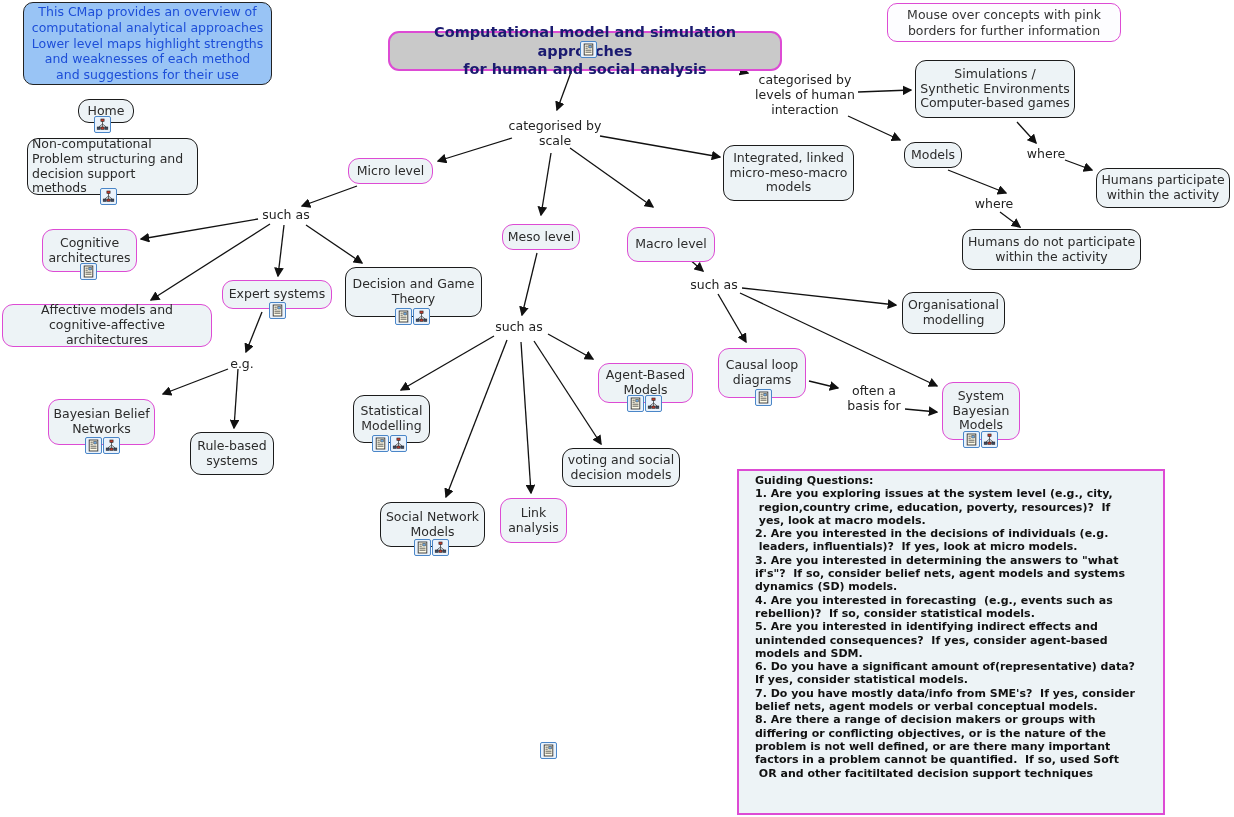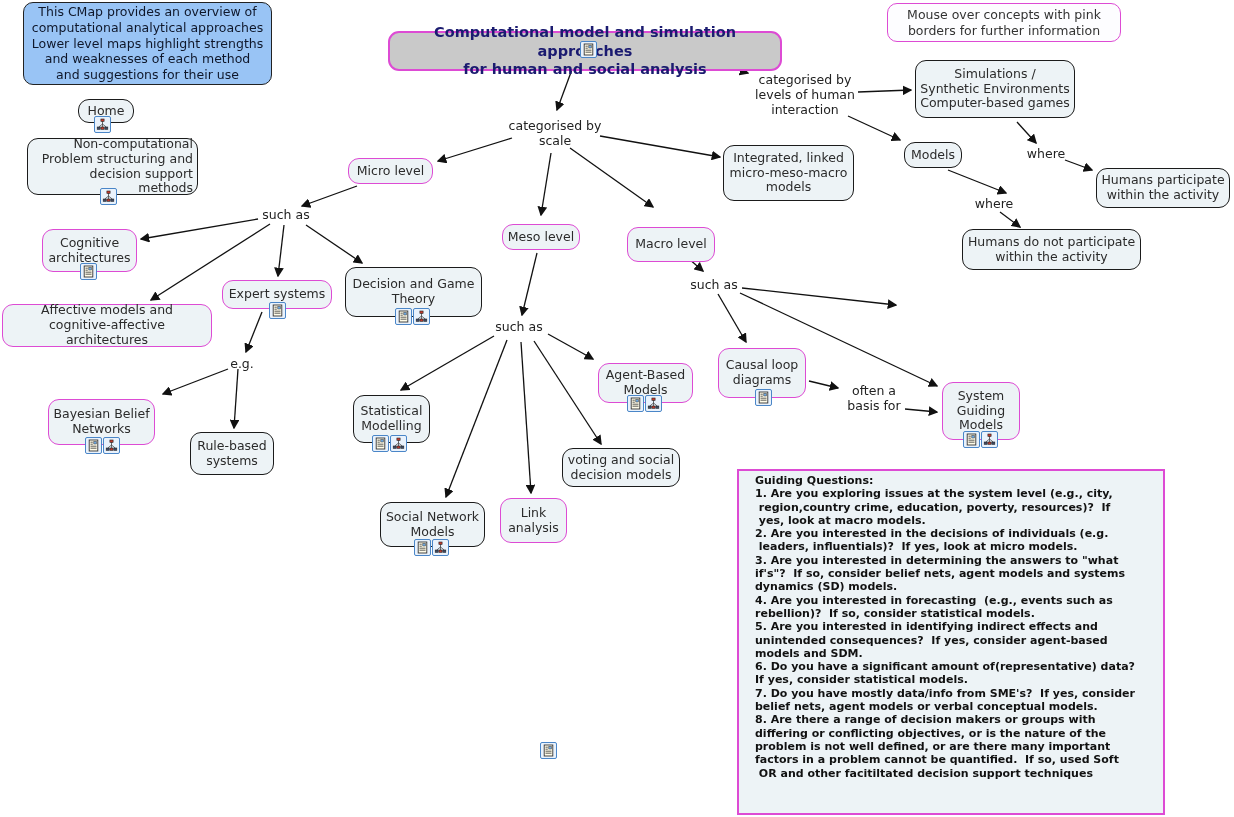"This CMap provides an overview" .info-box { color: #0f172a -> #1d4ed8 }
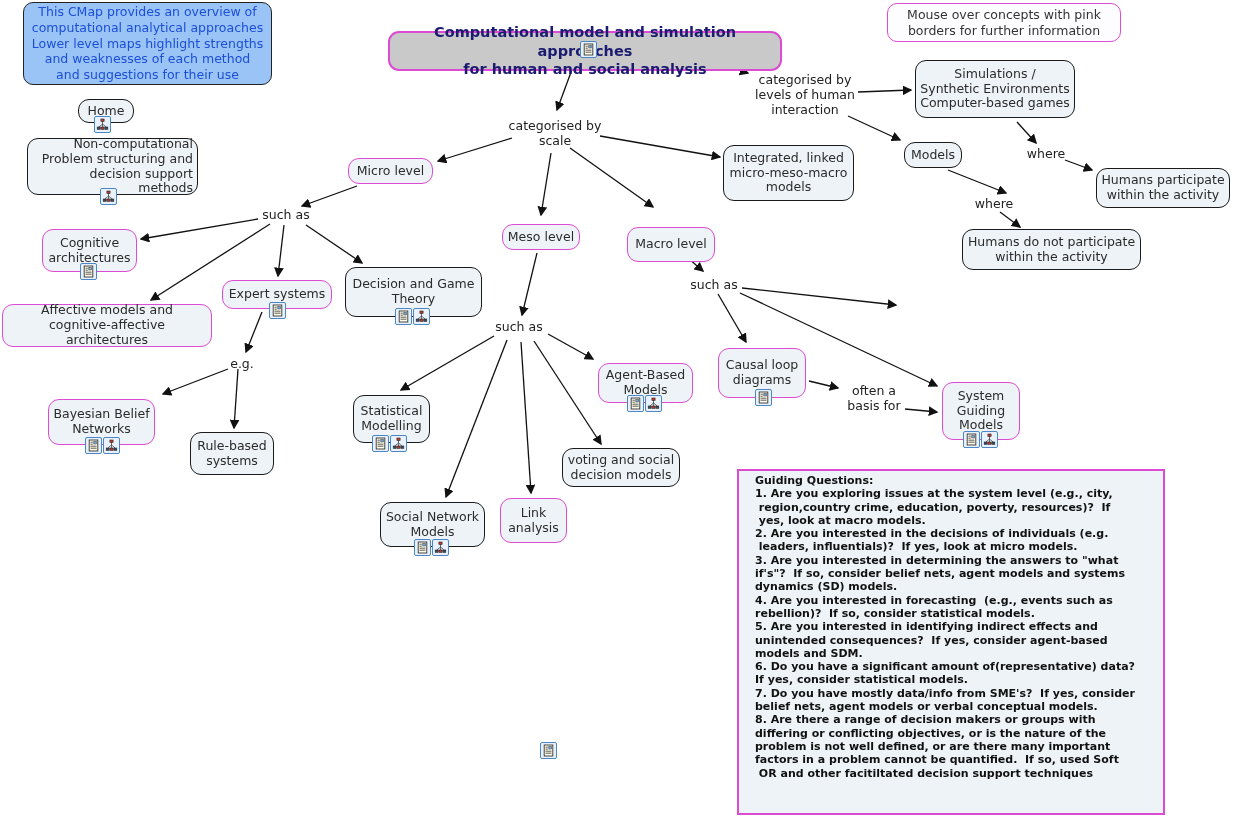"Non-computational" .concept.align-left { text-align: right -> left }
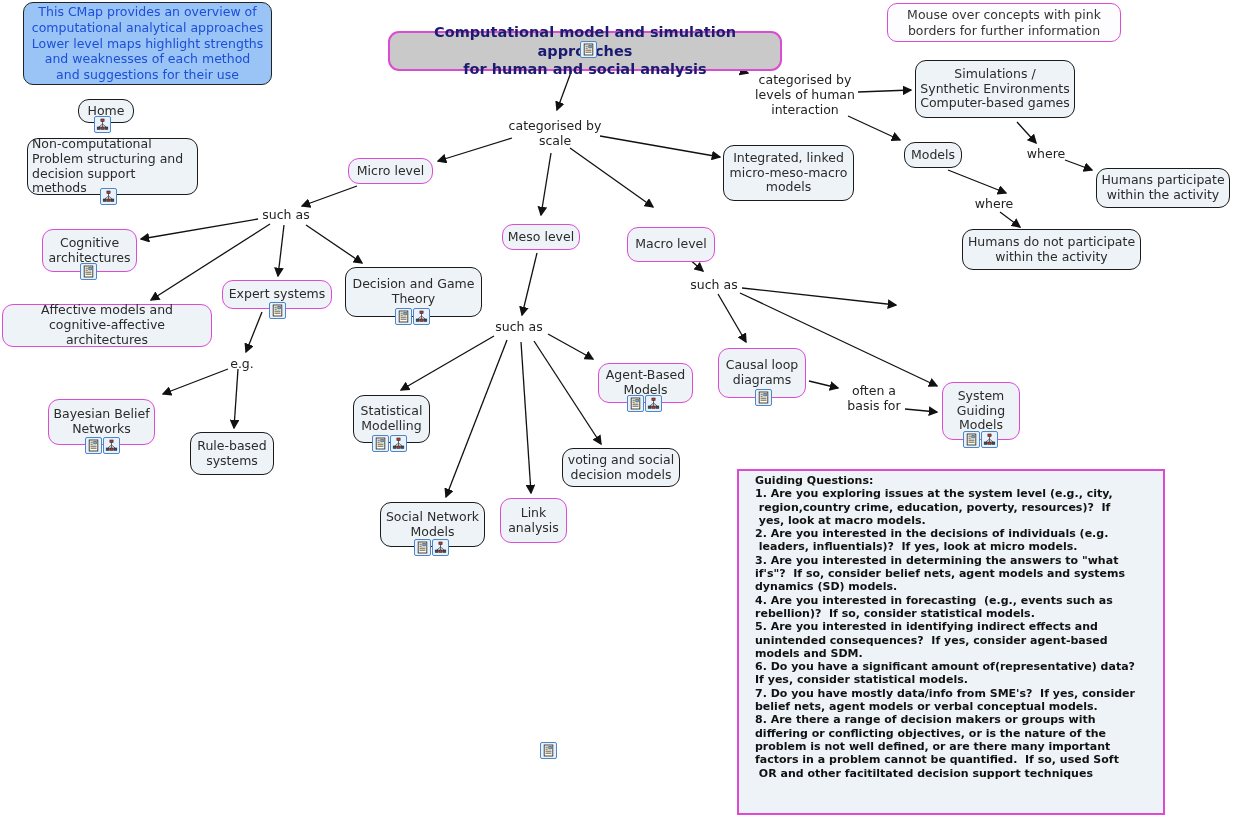"Organisational" div.concept { html: none -> <div> <span>Organisational modelling</span> </div> }
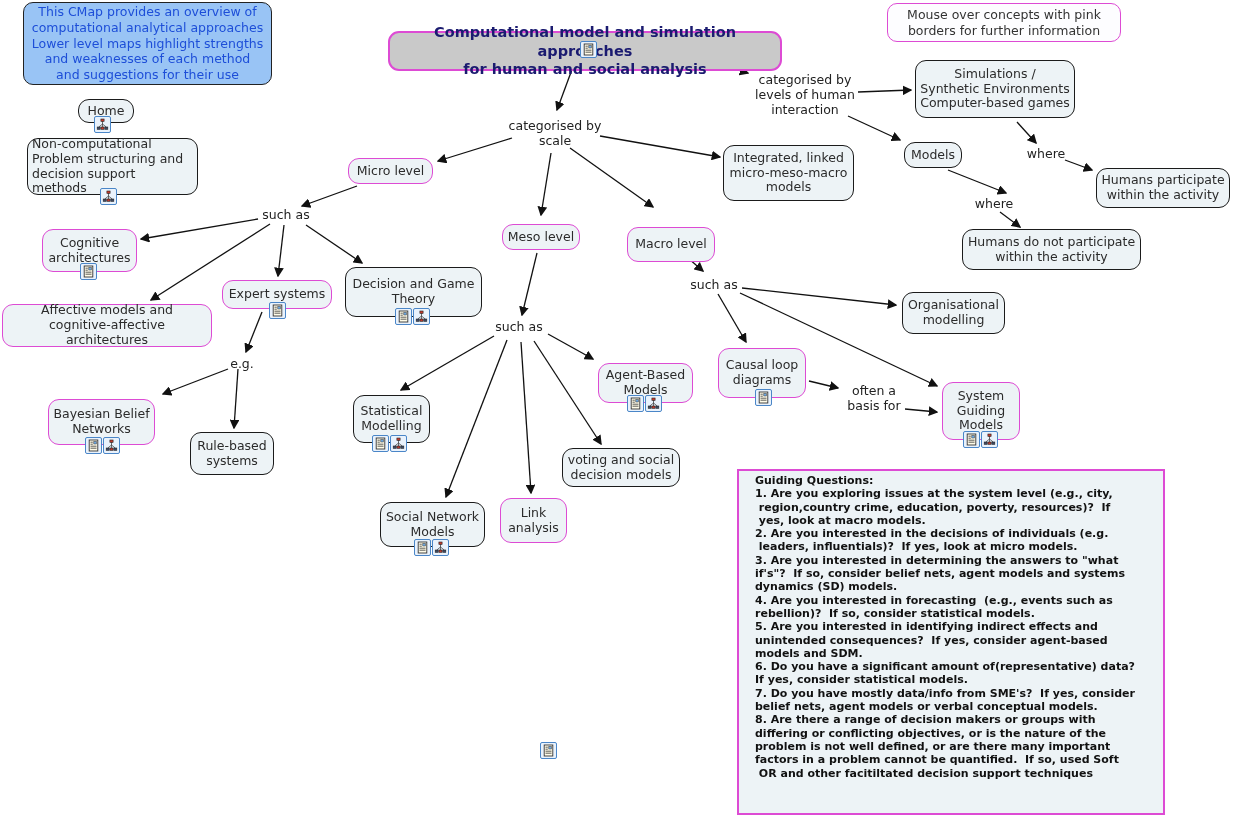"System" span { text: Guiding -> Bayesian }
